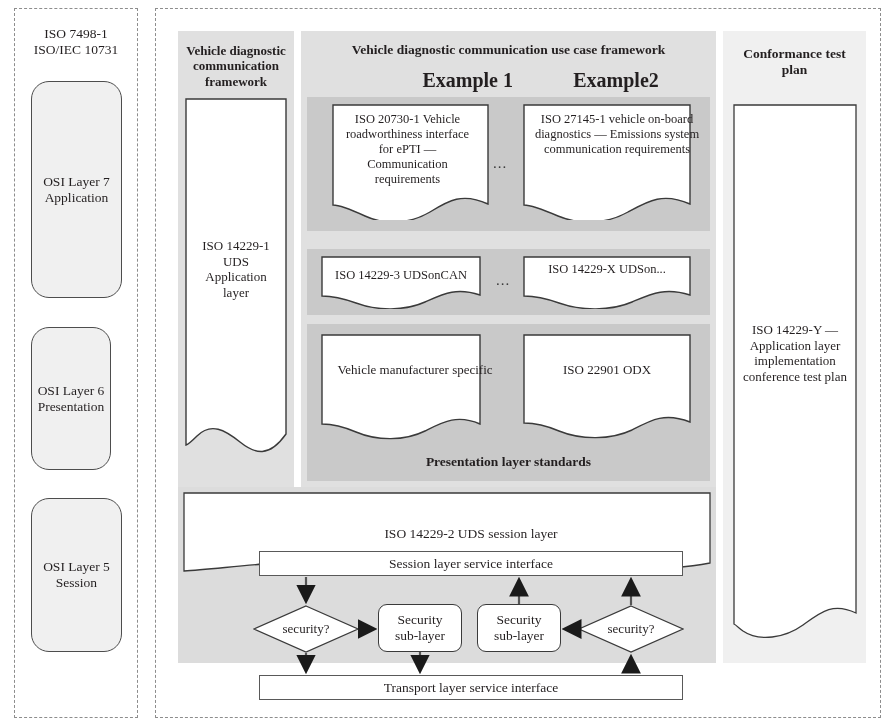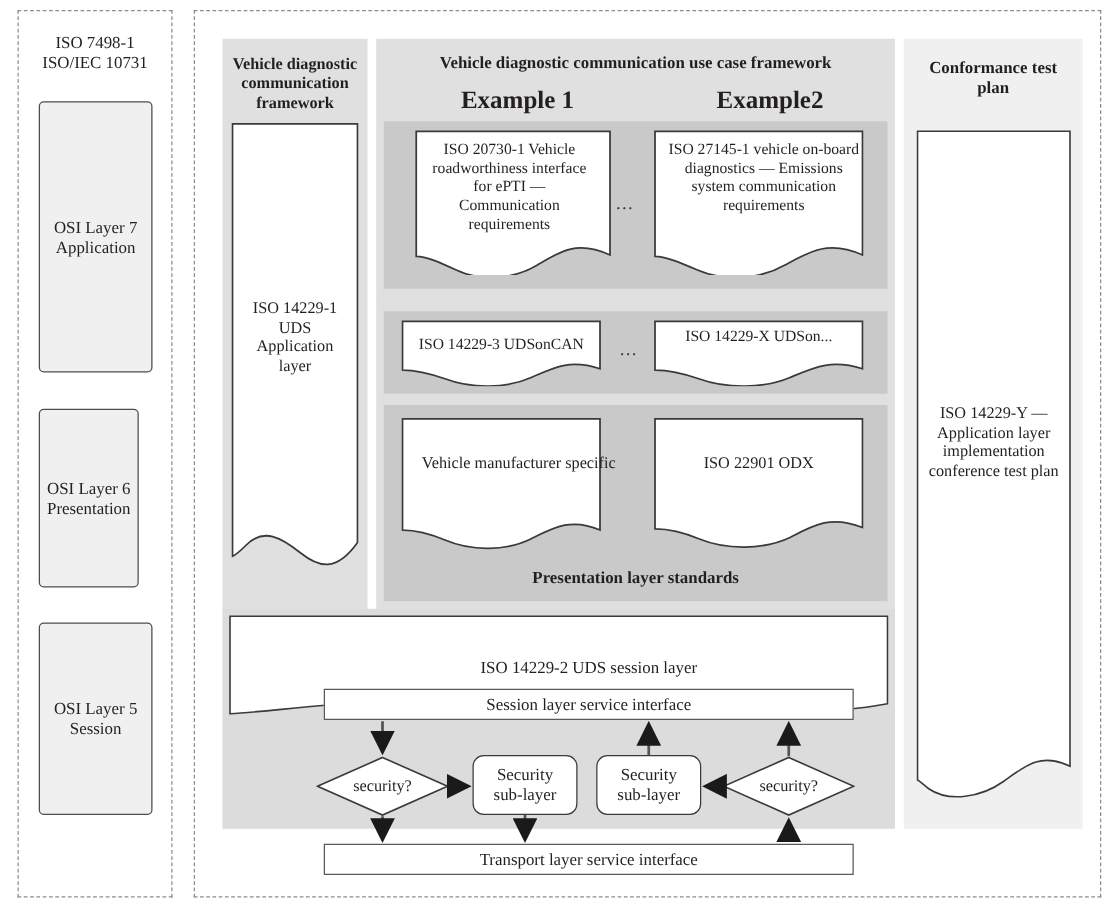"Example 1" div.abs { justify-content: none -> flex-end }
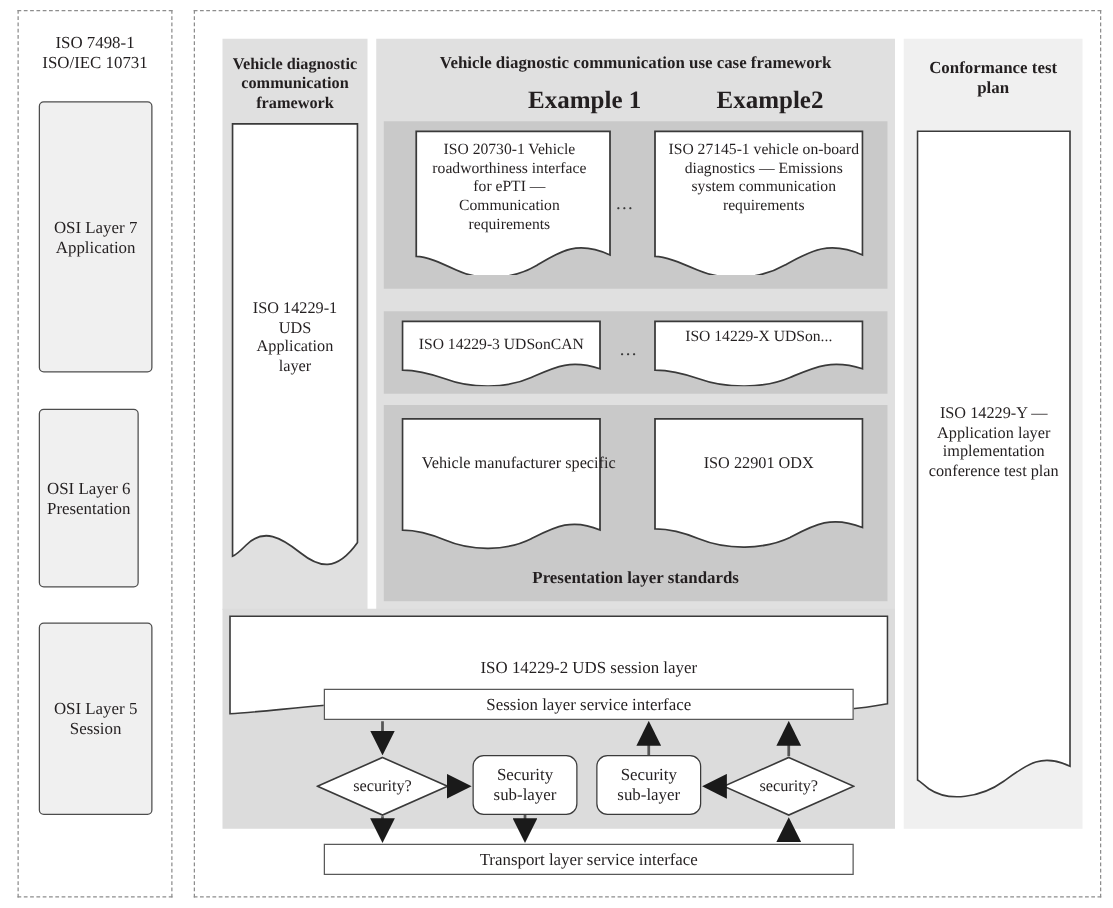"ISO 27145-1 vehicle on-board diagnostics" div.doc { padding-left: none -> 12px }
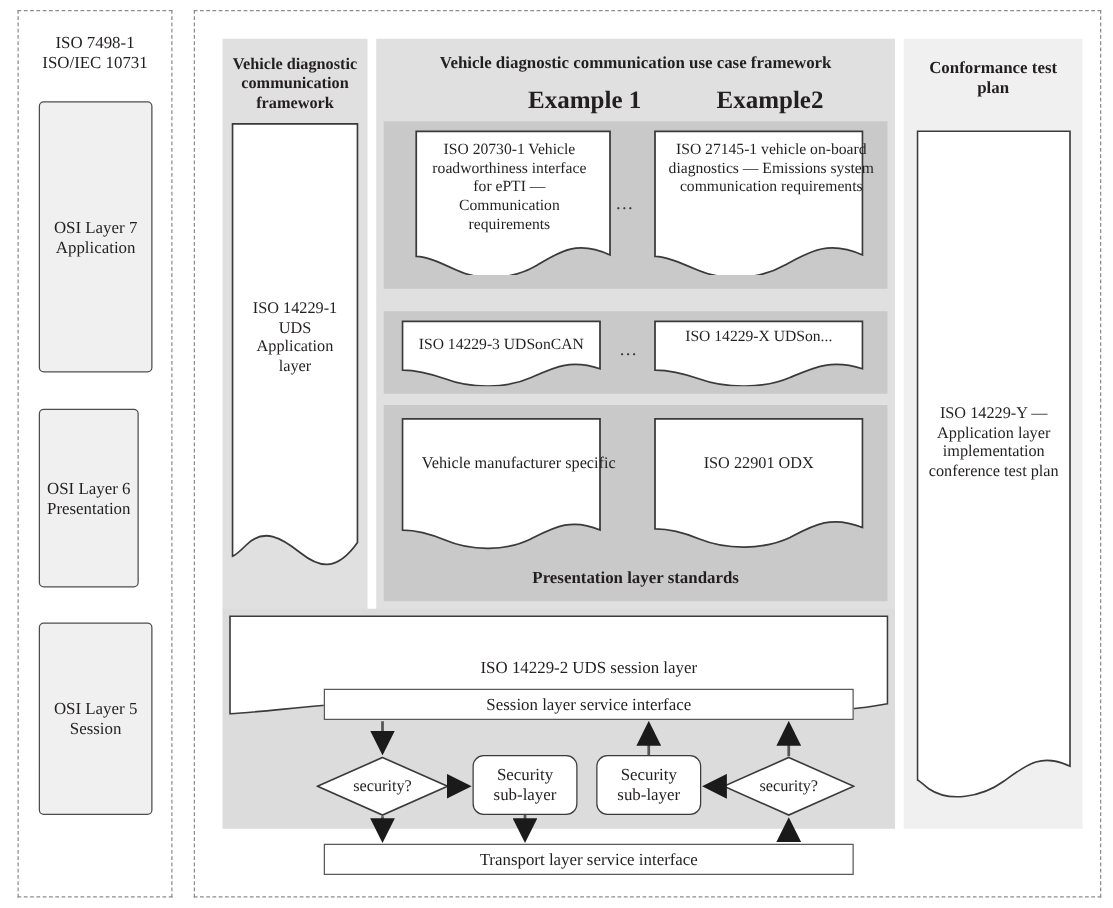"OSI Layer 7" .osi { border-radius: 4px -> 18px }
